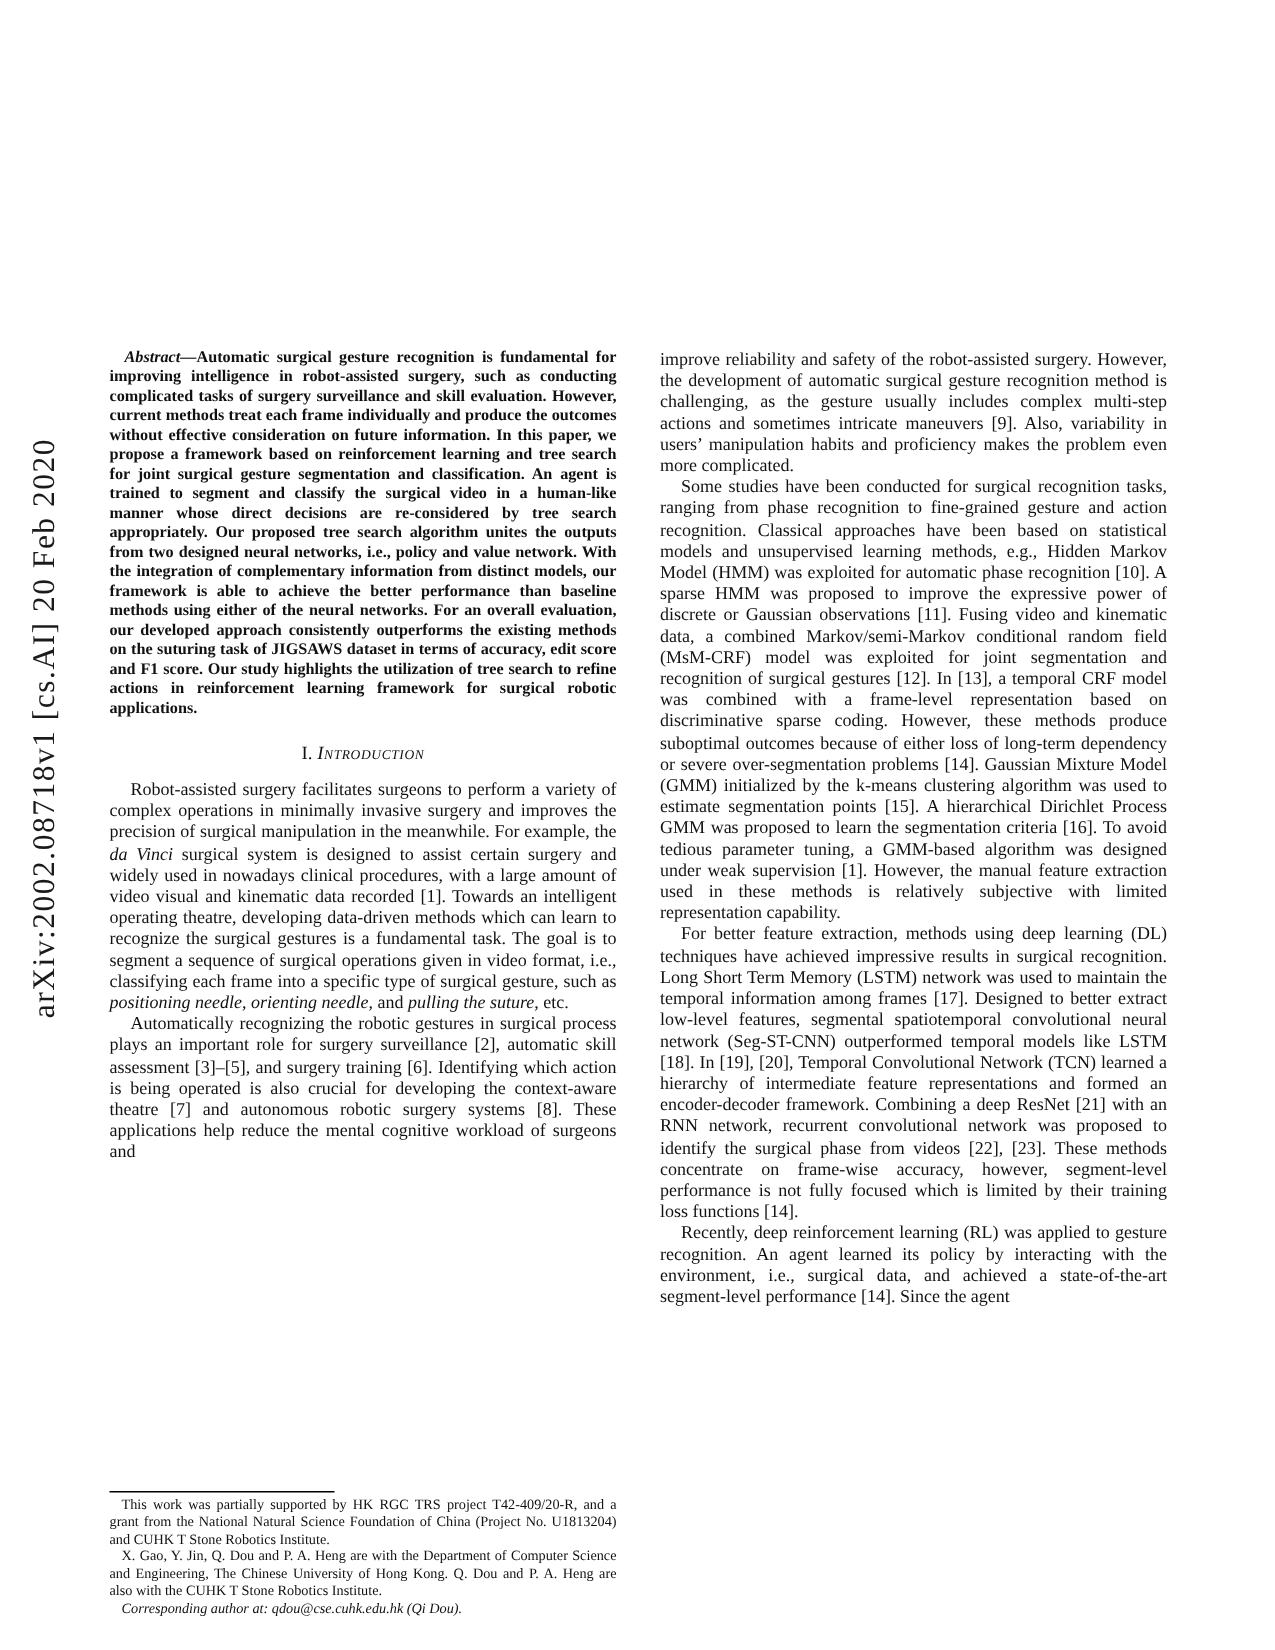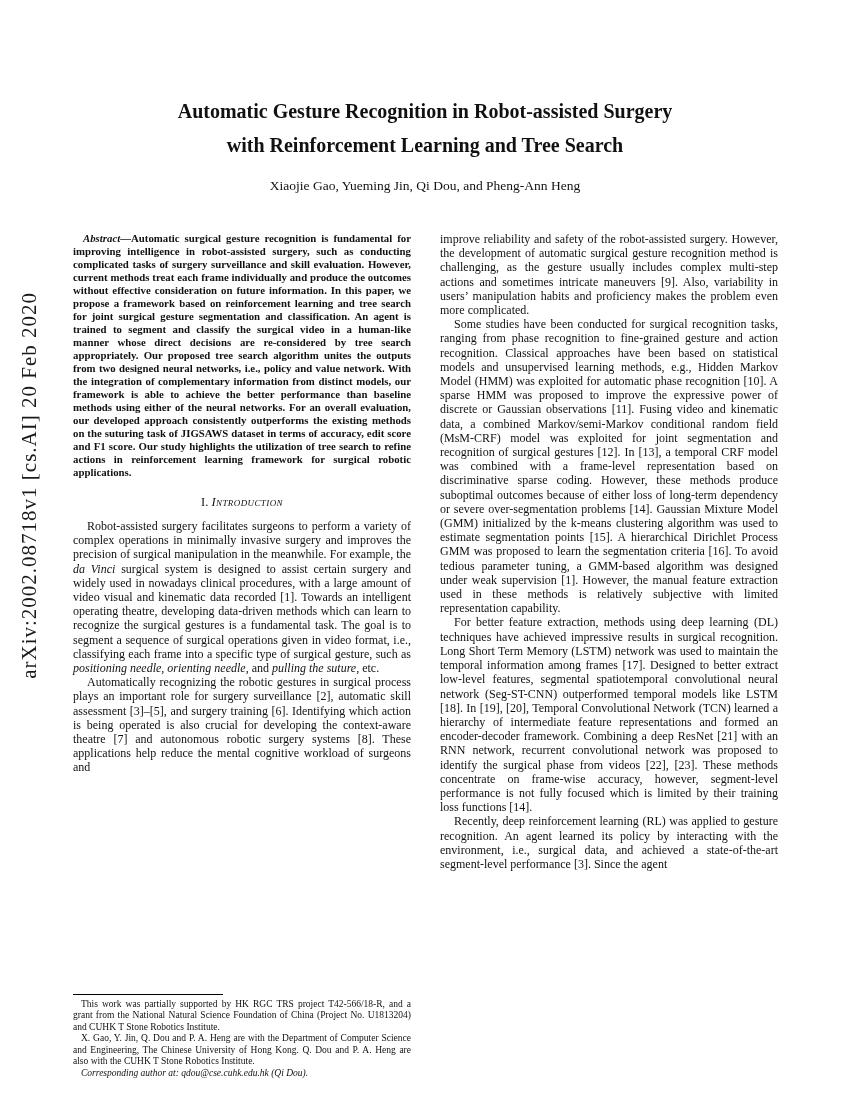"Automatic Gesture Recognition in" div.header { html: <div> <div> <div>Automatic Gesture Recognition in Robot-assisted Surgery</div> <div>with Reinforcement Learning and Tree Search</div> </div> <div>Xiaojie Gao, Yueming Jin, Qi Dou, and Pheng-Ann Heng</div> </div> -> none }
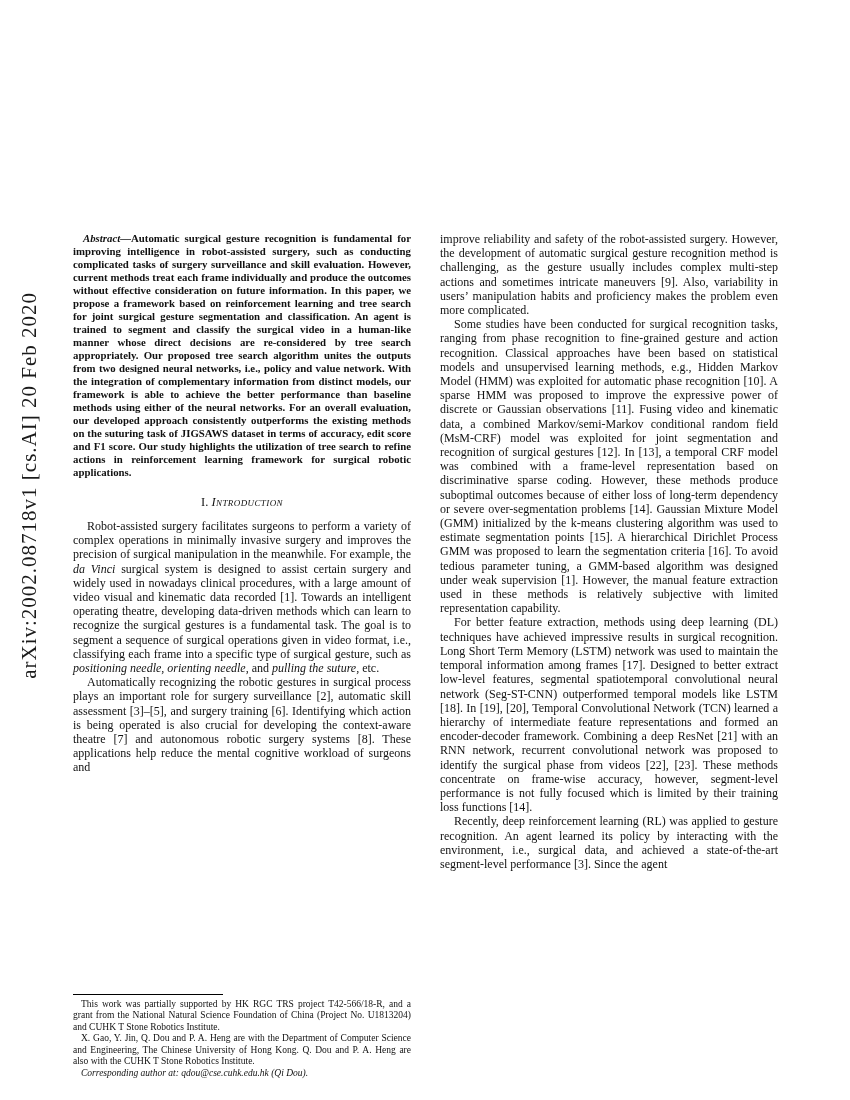"Recently, deep reinforcement learning" p.body-p { text: 3 -> 14 }
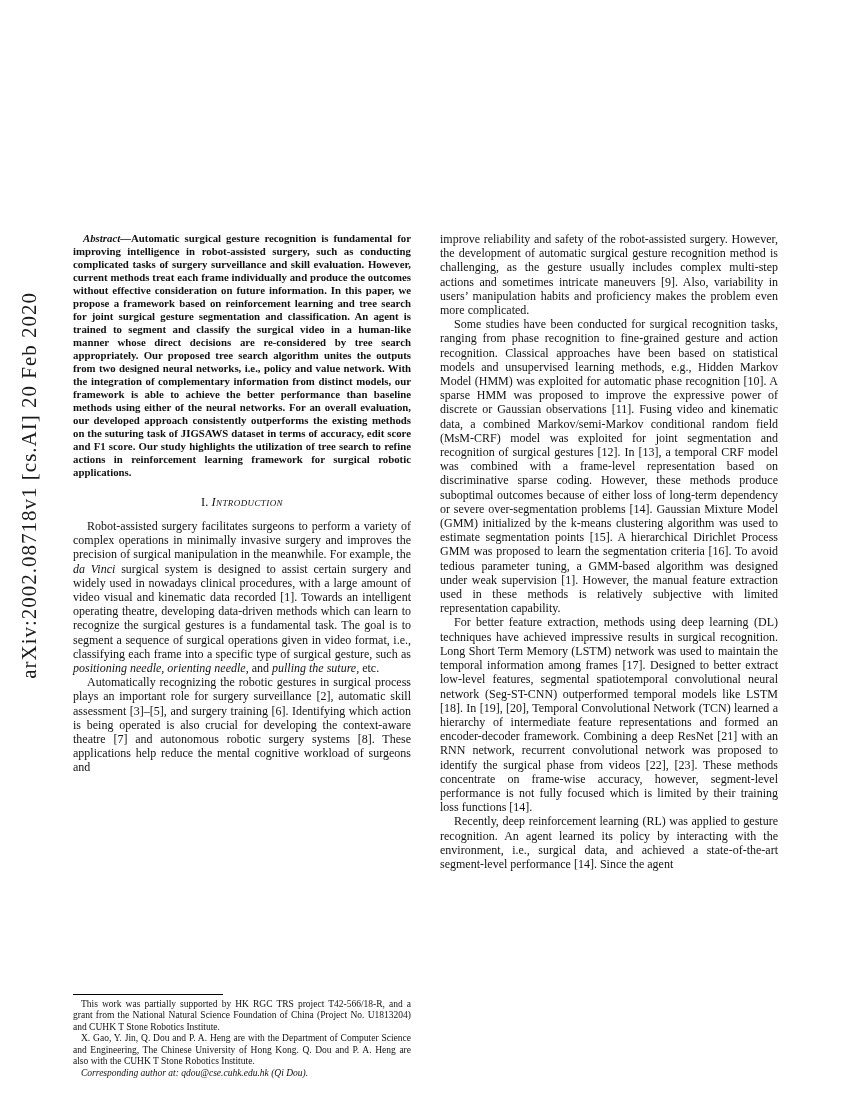"This work was partially supported" p { text: T42-566/18-R -> T42-409/20-R }
